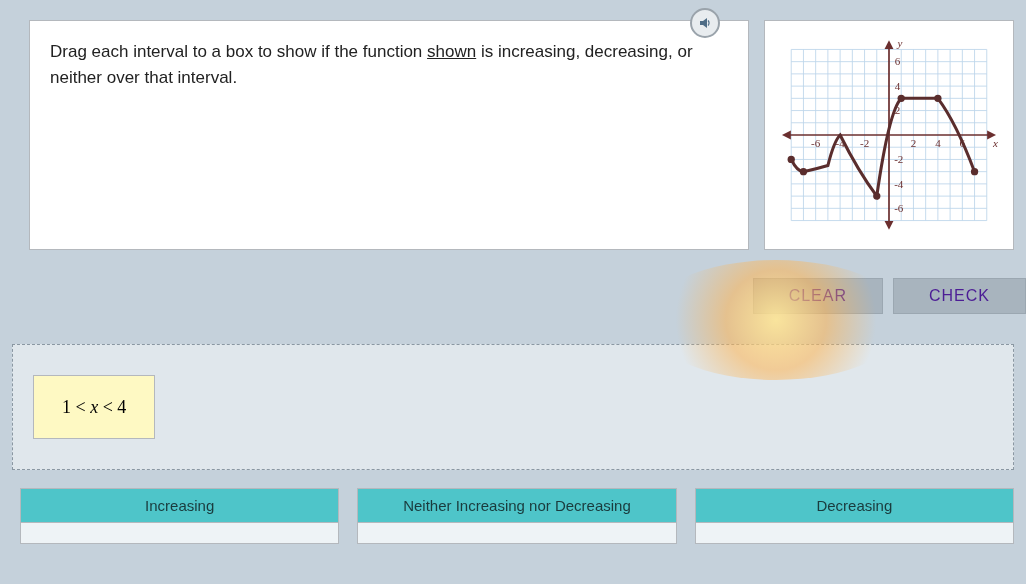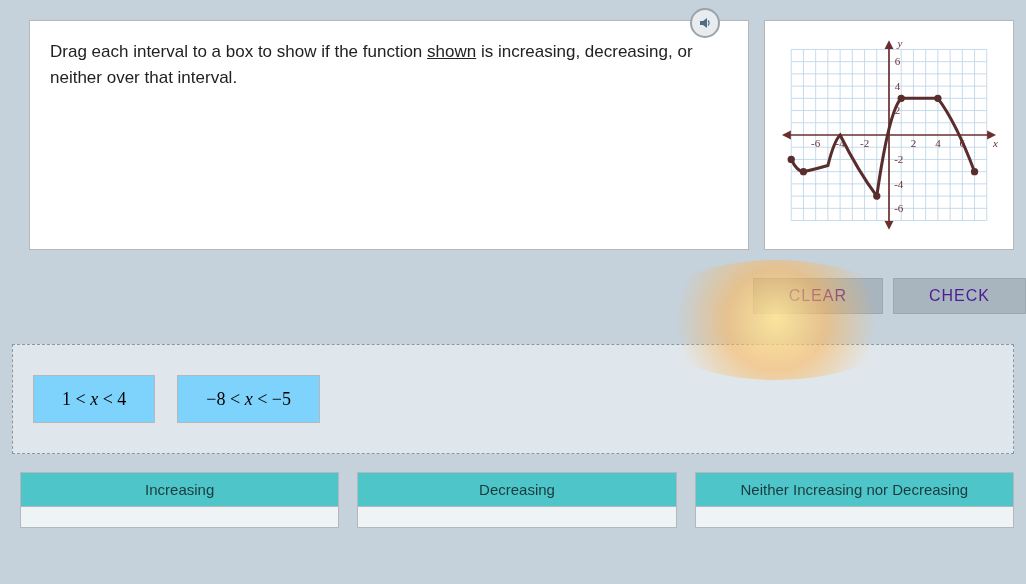"1 < x < 4" .tile { background: #7dd3fc -> #fef9c3; height: 48px -> 64px }
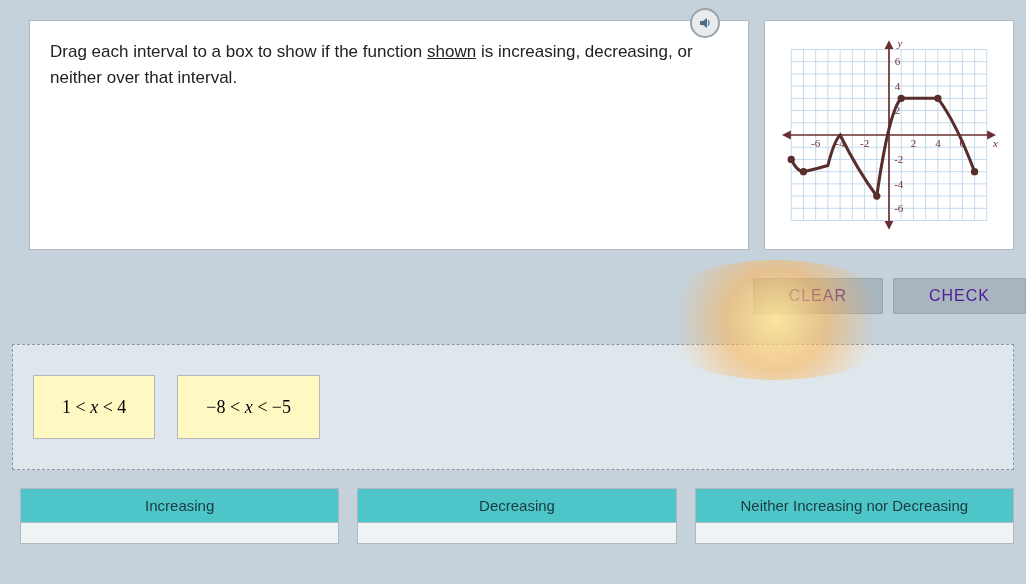"−8 < x < −5" div.tile { html: <div> <span>−8 &lt; <span>x</span> &lt; −5</span> </div> -> none }
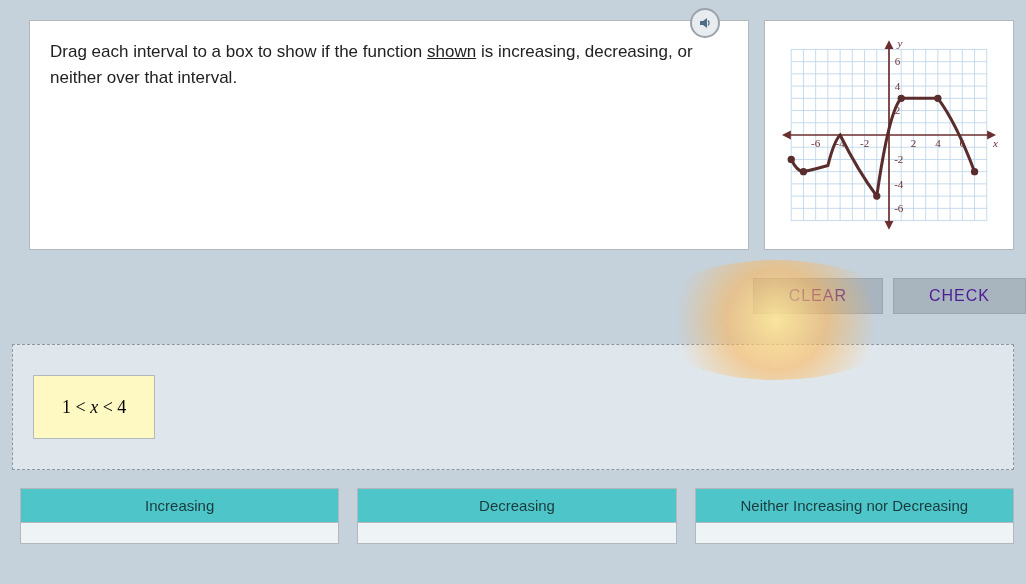"Decreasing" div.bin { order: before "Neither Increasing nor Decreasing" -> after "Neither Increasing nor Decreasing" }
